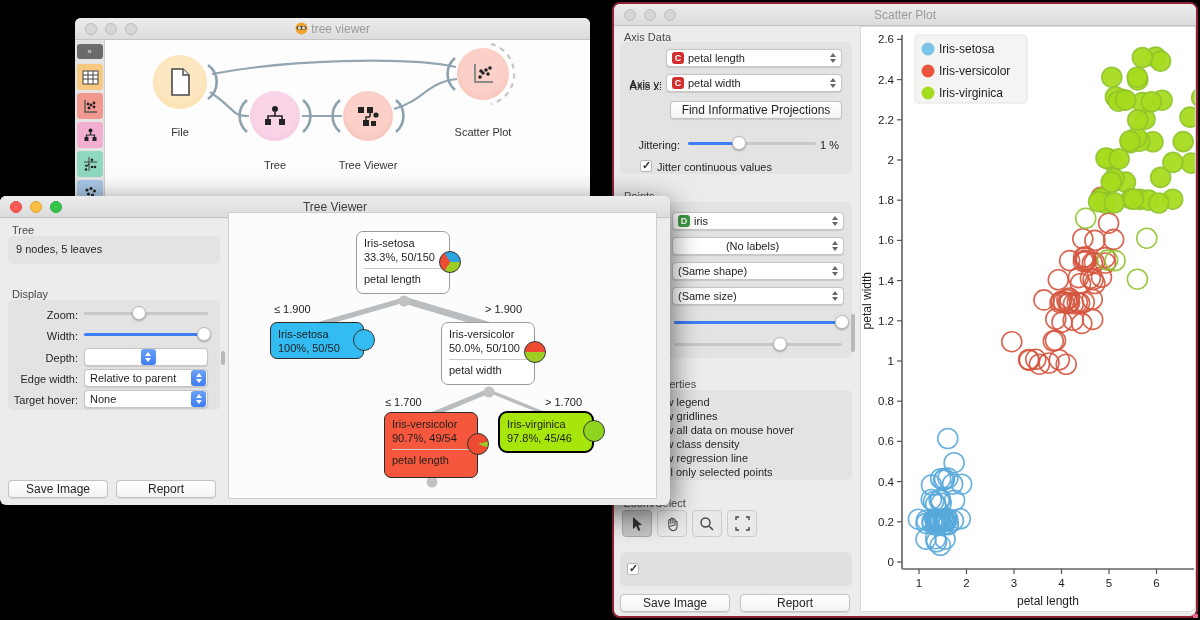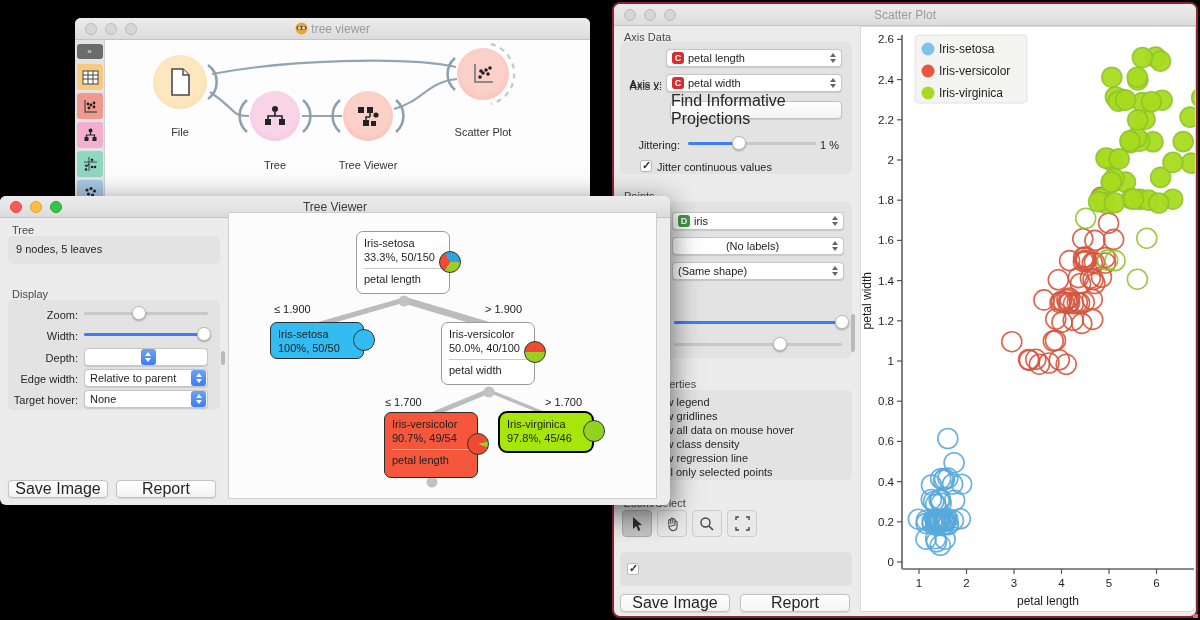"Find Informative Projections" .btn { font-size: 16px -> 12px }
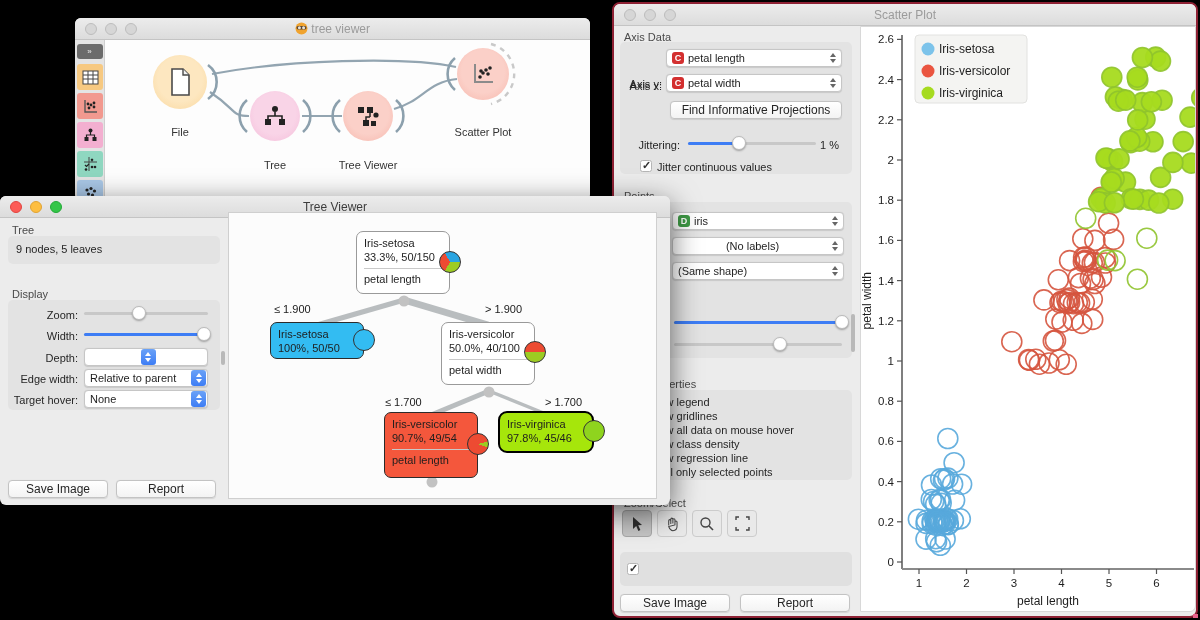"(Same size)" div.combo { html: none -> <div> <span>(Same size)</span> <span> <i></i> <b></b> </span> </div> }
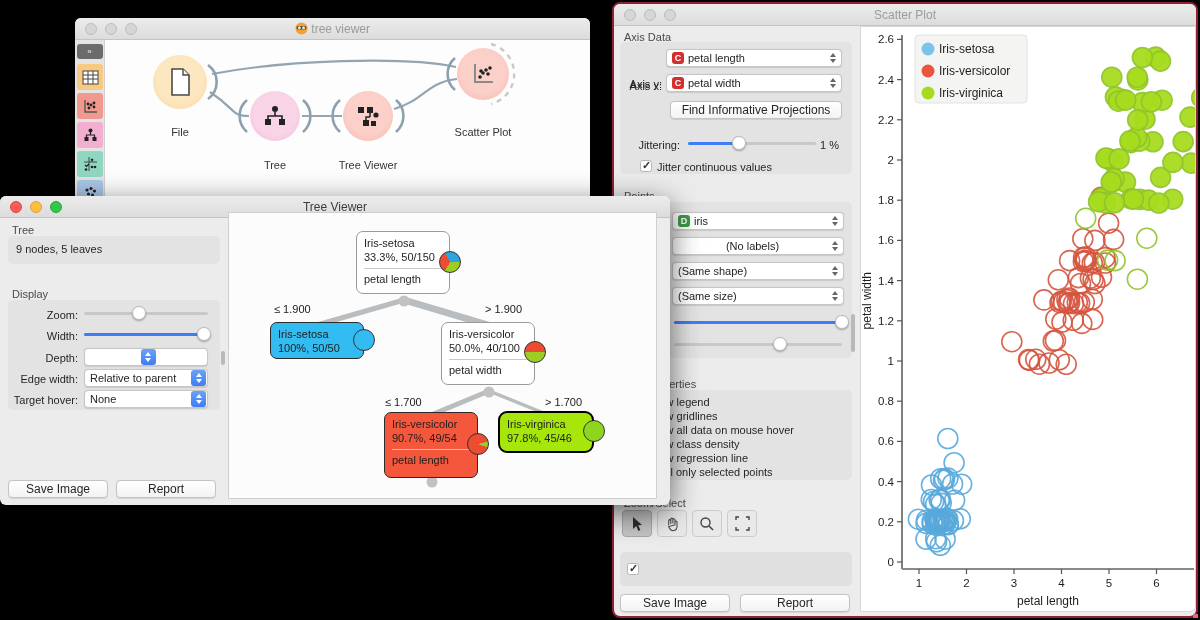"50.0%, 40/100" div { text: 40/100 -> 50/100 }
